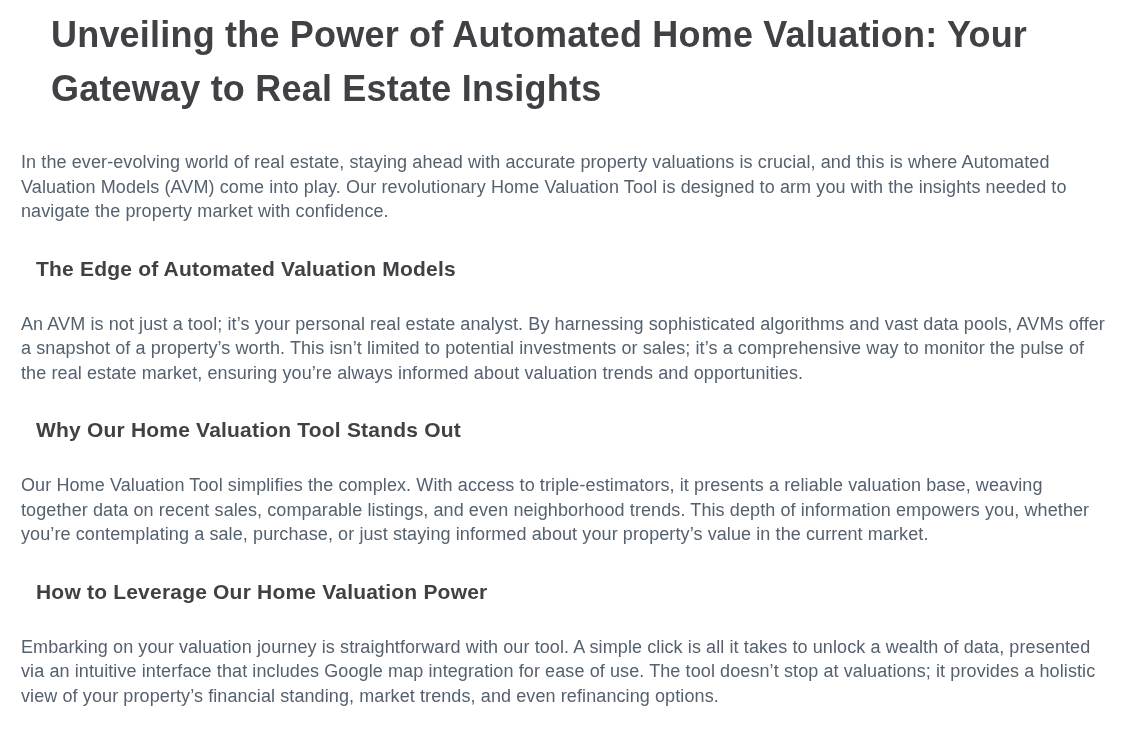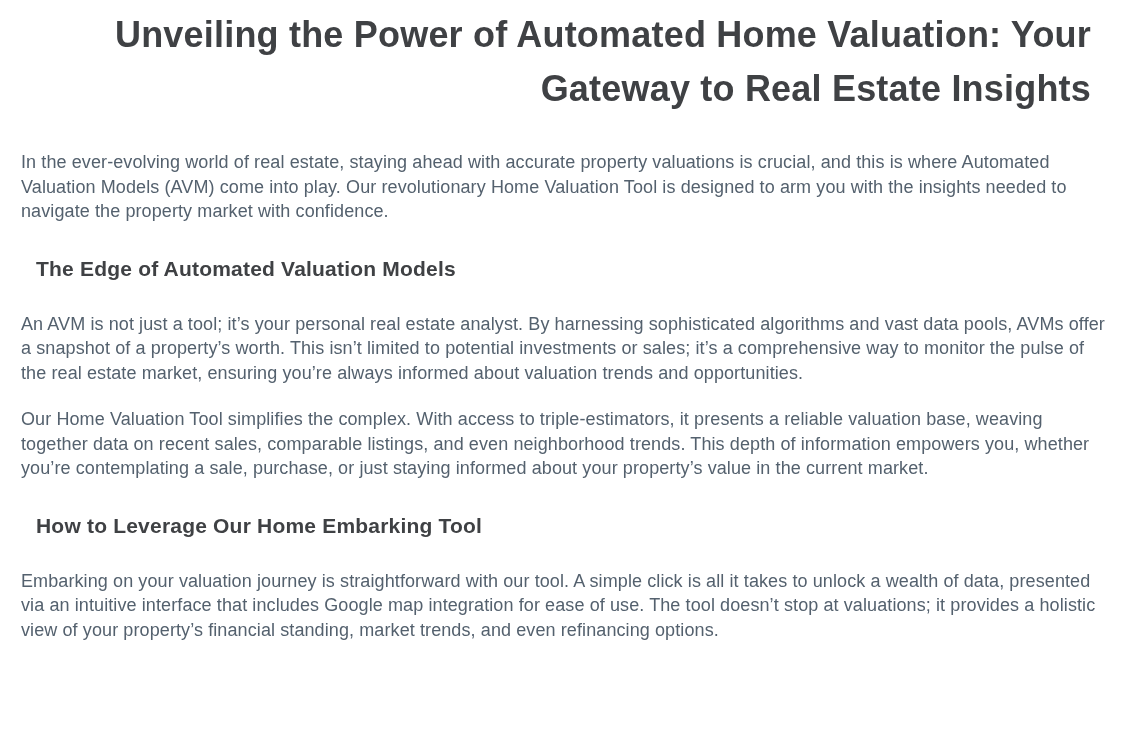"Unveiling the Power of Automated" h1.page-title { text-align: right -> left }
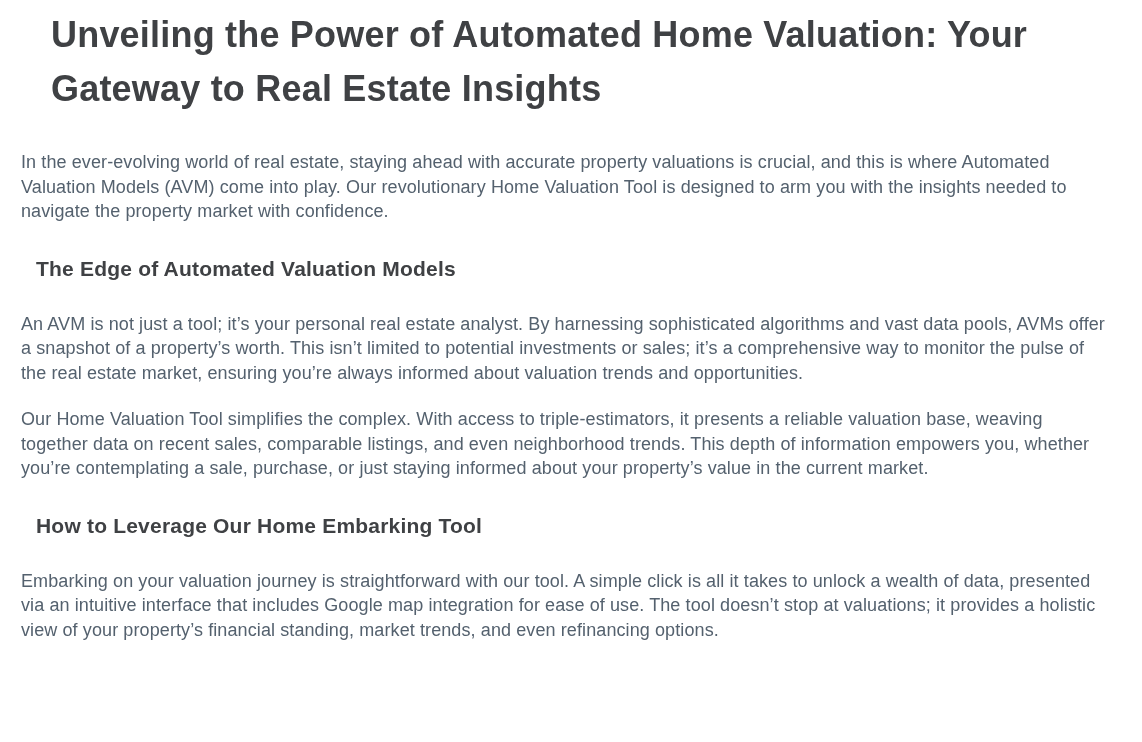"Why Our Home Valuation Tool" h2.section-heading { html: none -> <h2>Why Our Home Valuation Tool Stands Out</h2> }
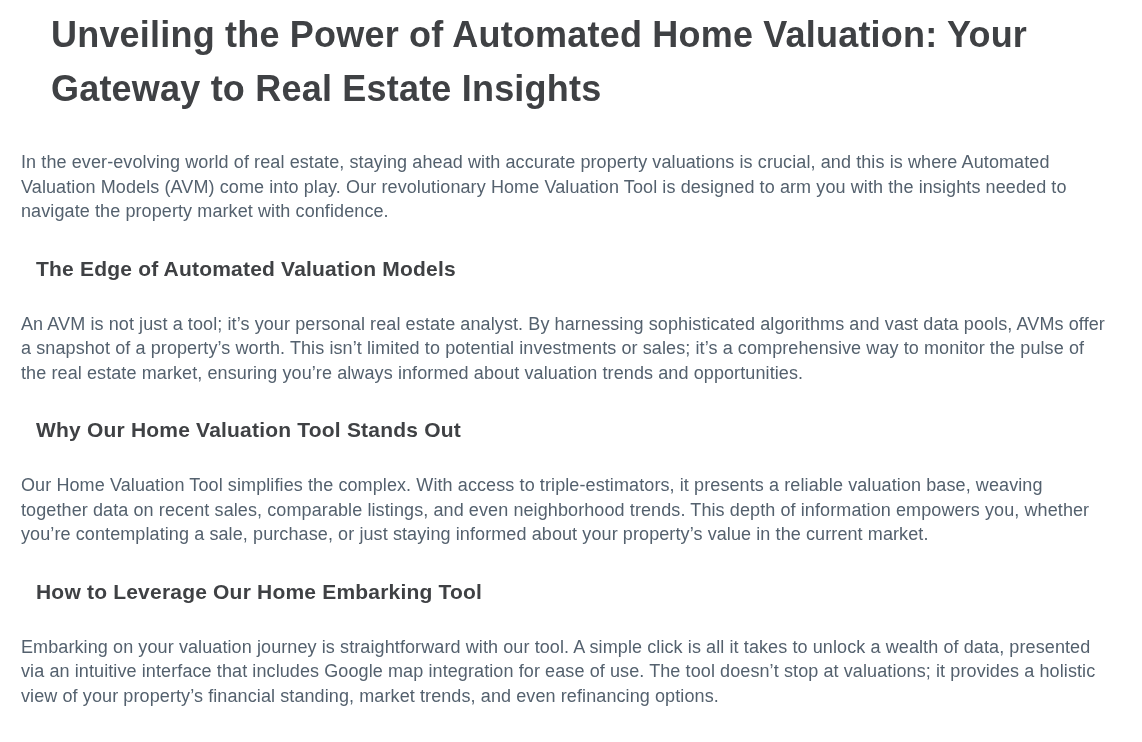"How to Leverage Our Home" h2.section-heading { text: Embarking Tool -> Valuation Power }
